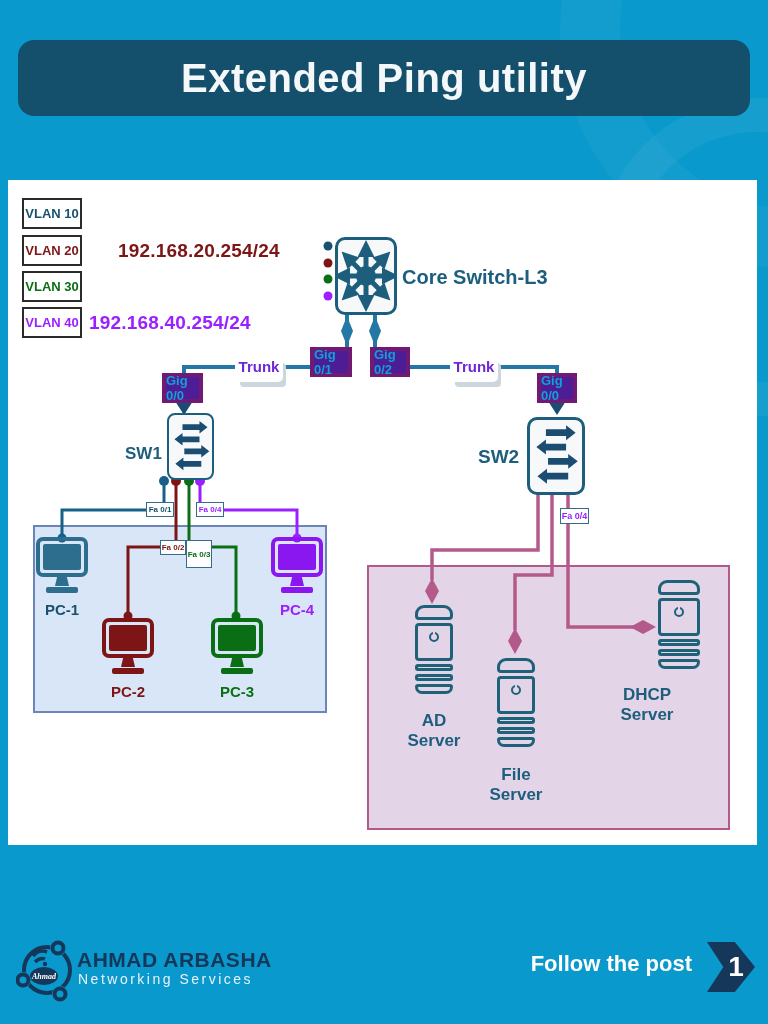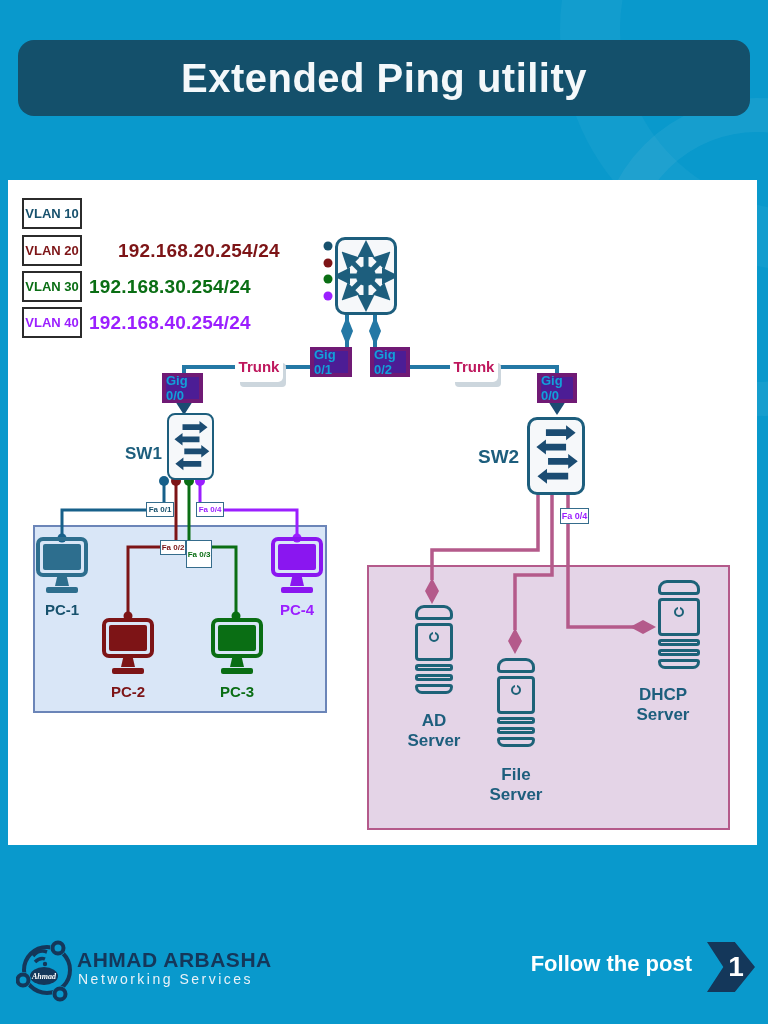"192.168.30.254/24" div.vlan-ip { html: <div>192.168.30.254/24</div> -> none }
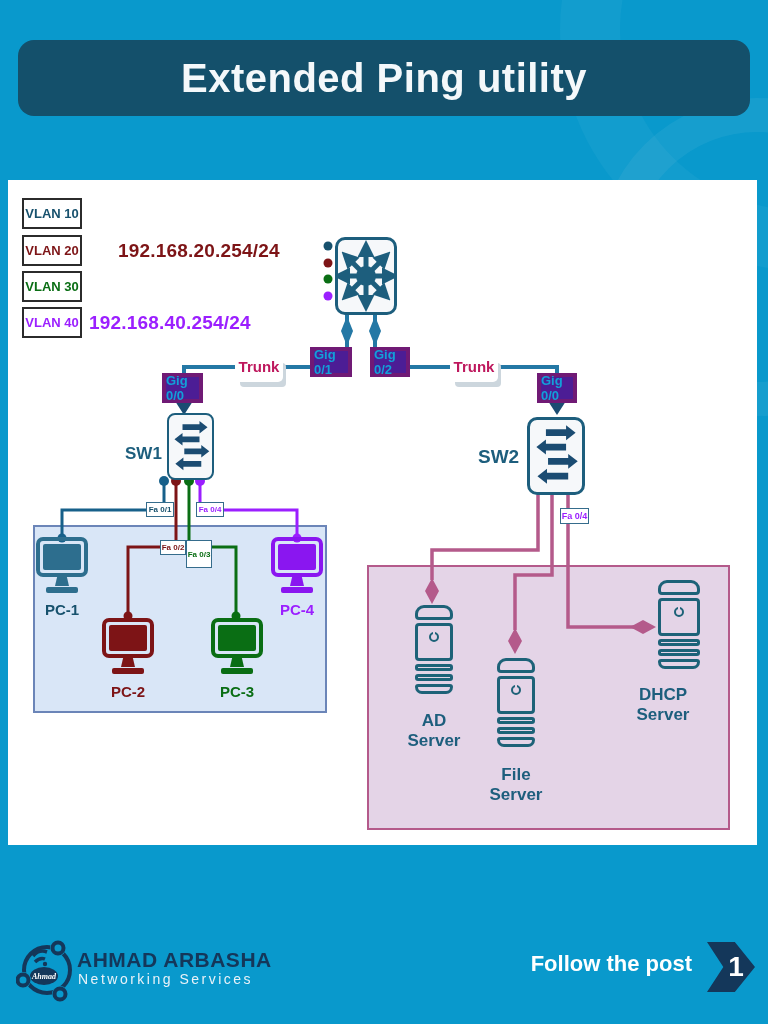"Core Switch-L3" div.lbl { html: none -> <div>Core Switch-L3</div> }
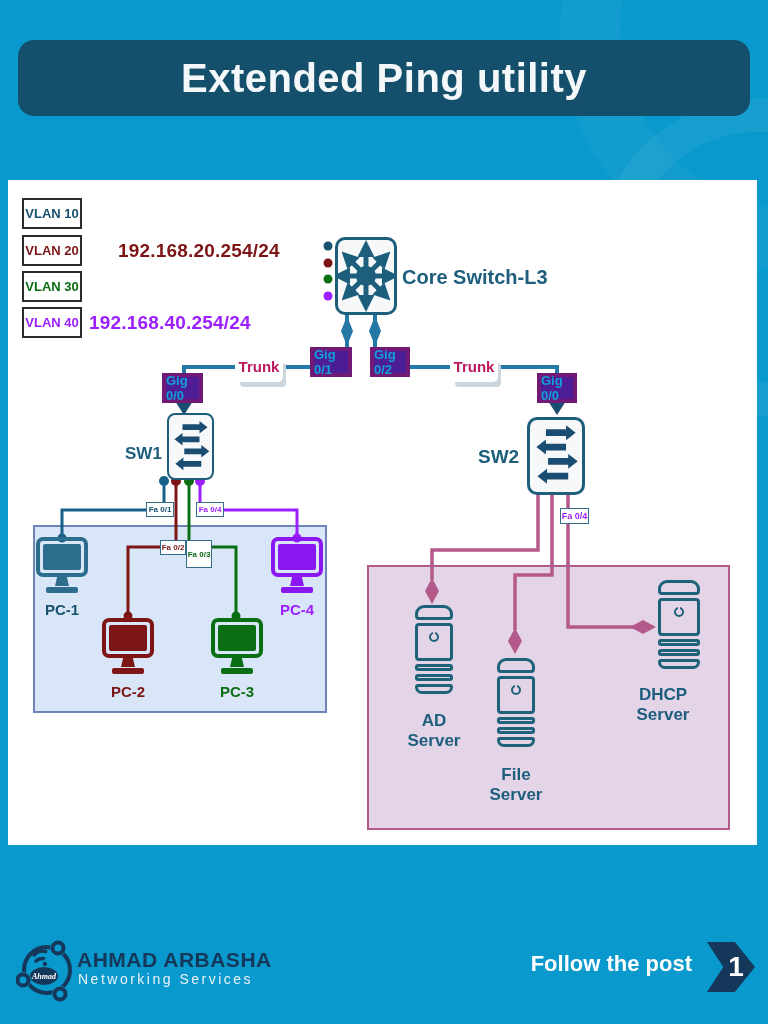"Trunk" .trunk-tag { color: #be185d -> #6d28d9 }
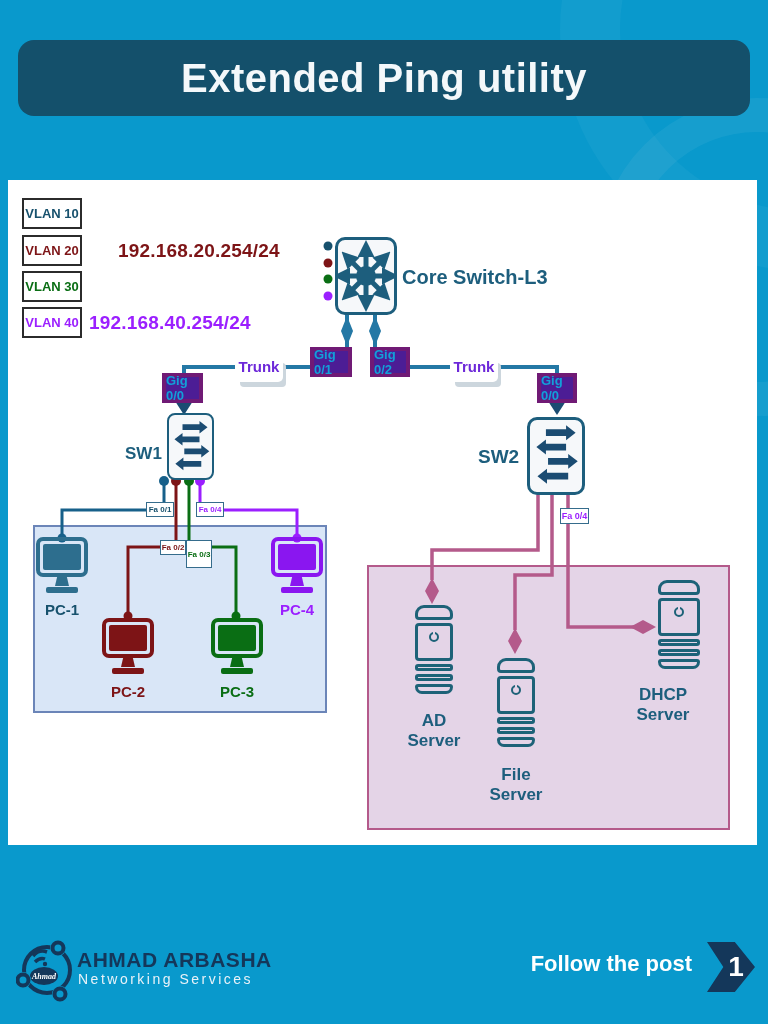"DHCP" div.srv-label { left: 600px -> 584px }
